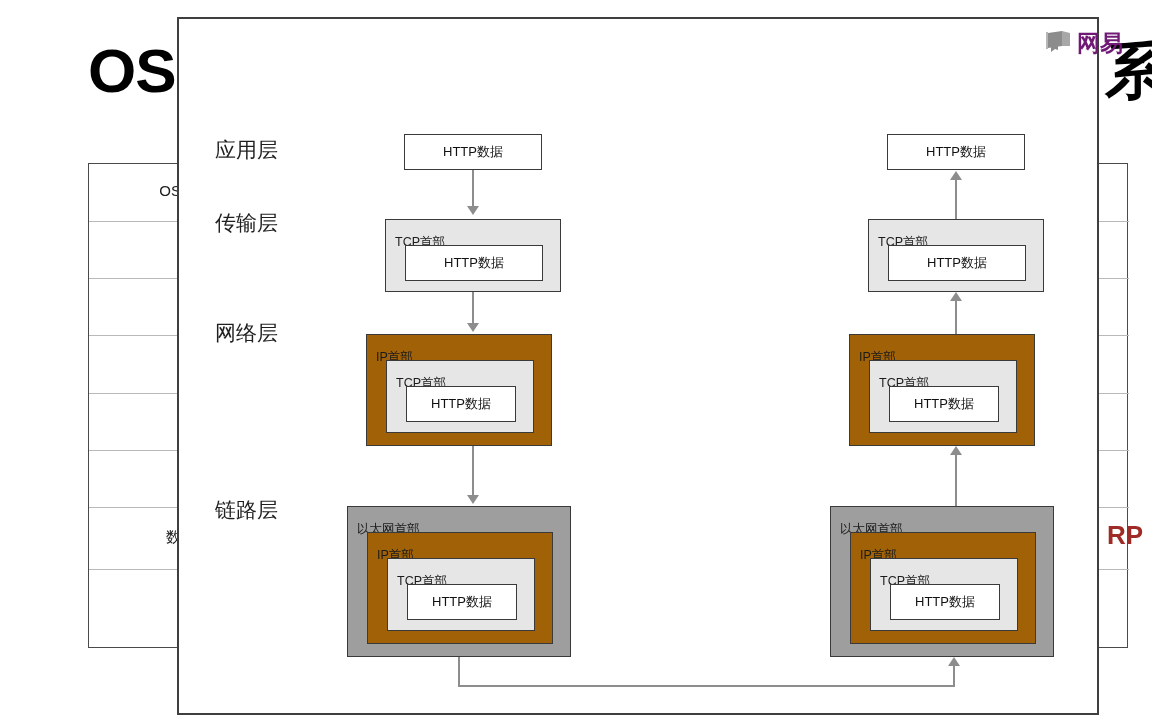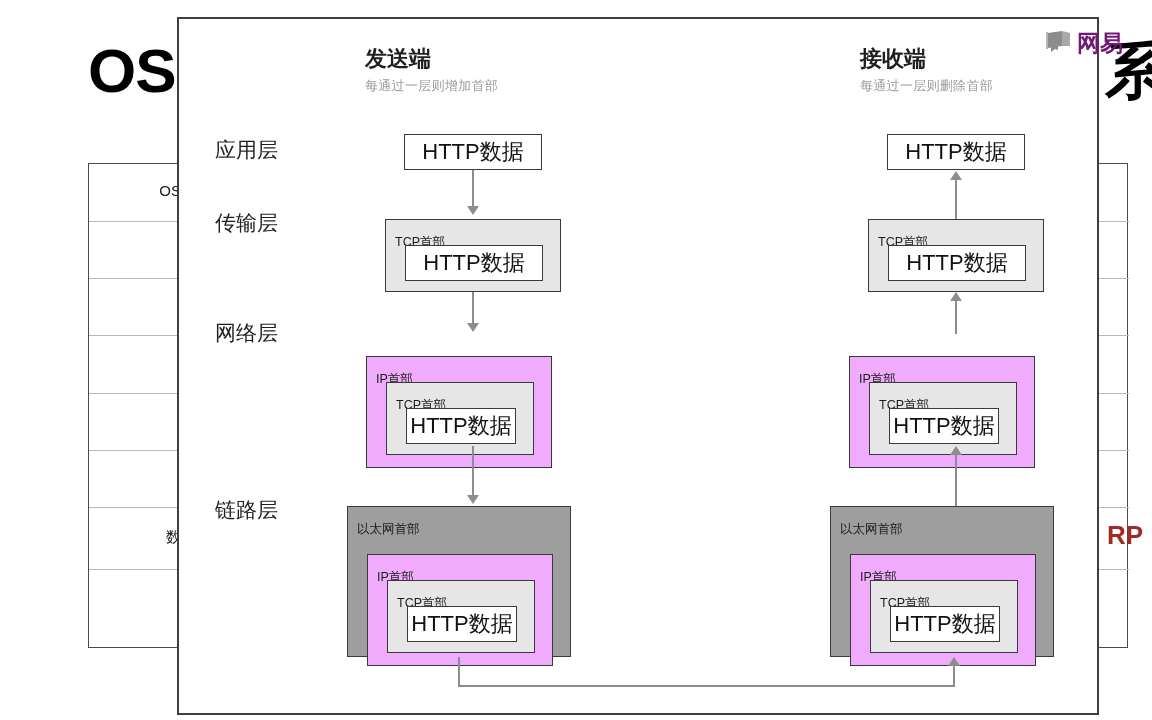"发送端" div.col-head { html: <div> <div>发送端</div> <div>每通过一层则增加首部</div> </div> -> none }
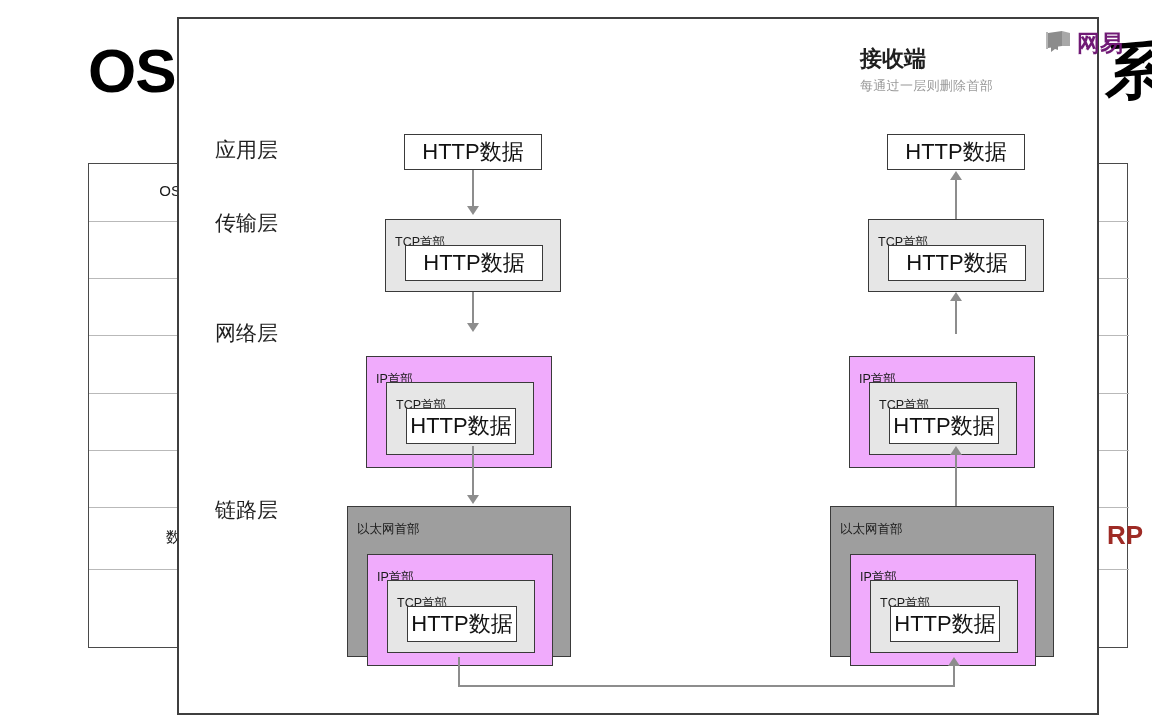"接收端" div.col-head { html: <div> <div>接收端</div> <div>每通过一层则删除首部</div> </div> -> none }
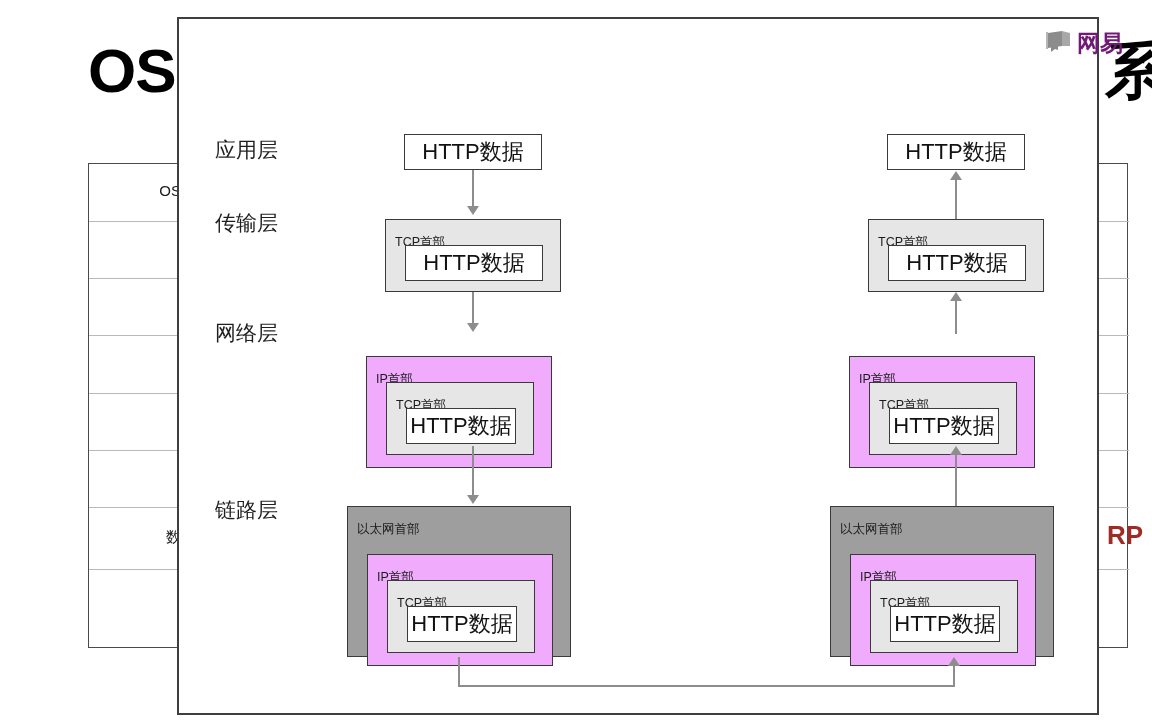"HTTP数据" .pkt-center { font-size: 22px -> 13px }
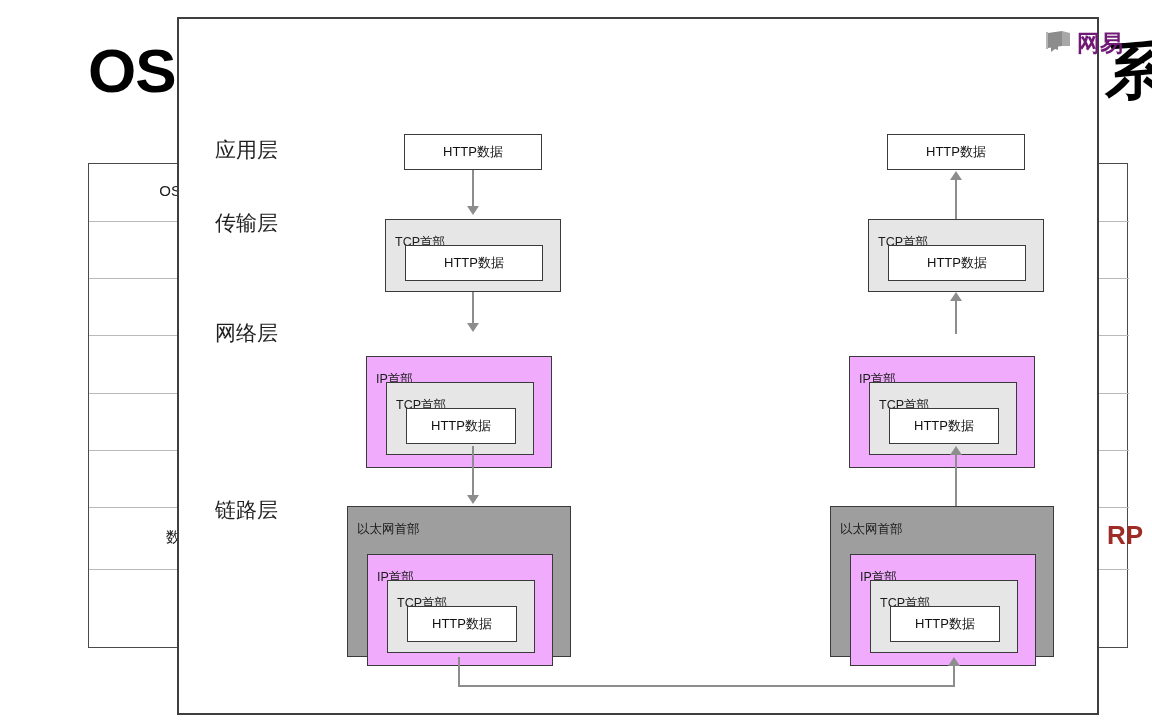"IP首部" .lvl-ip { background: #f0abfc -> #a16207; margin-top: 22px -> none }
